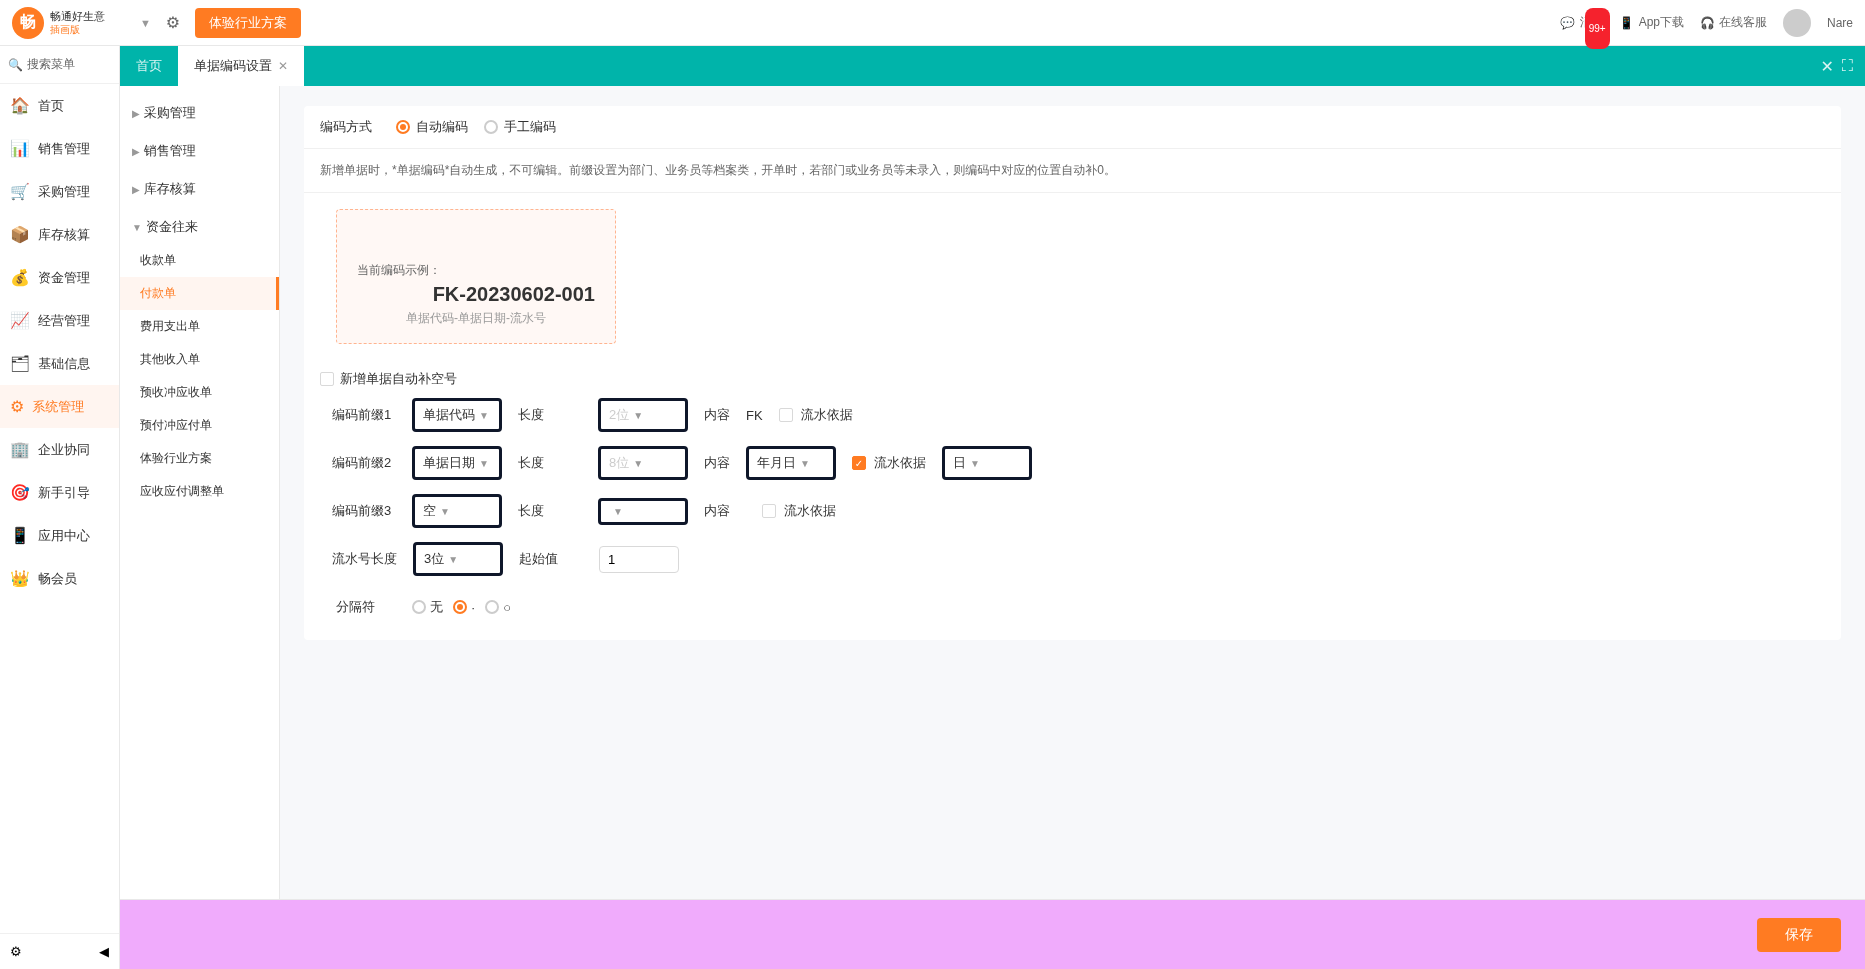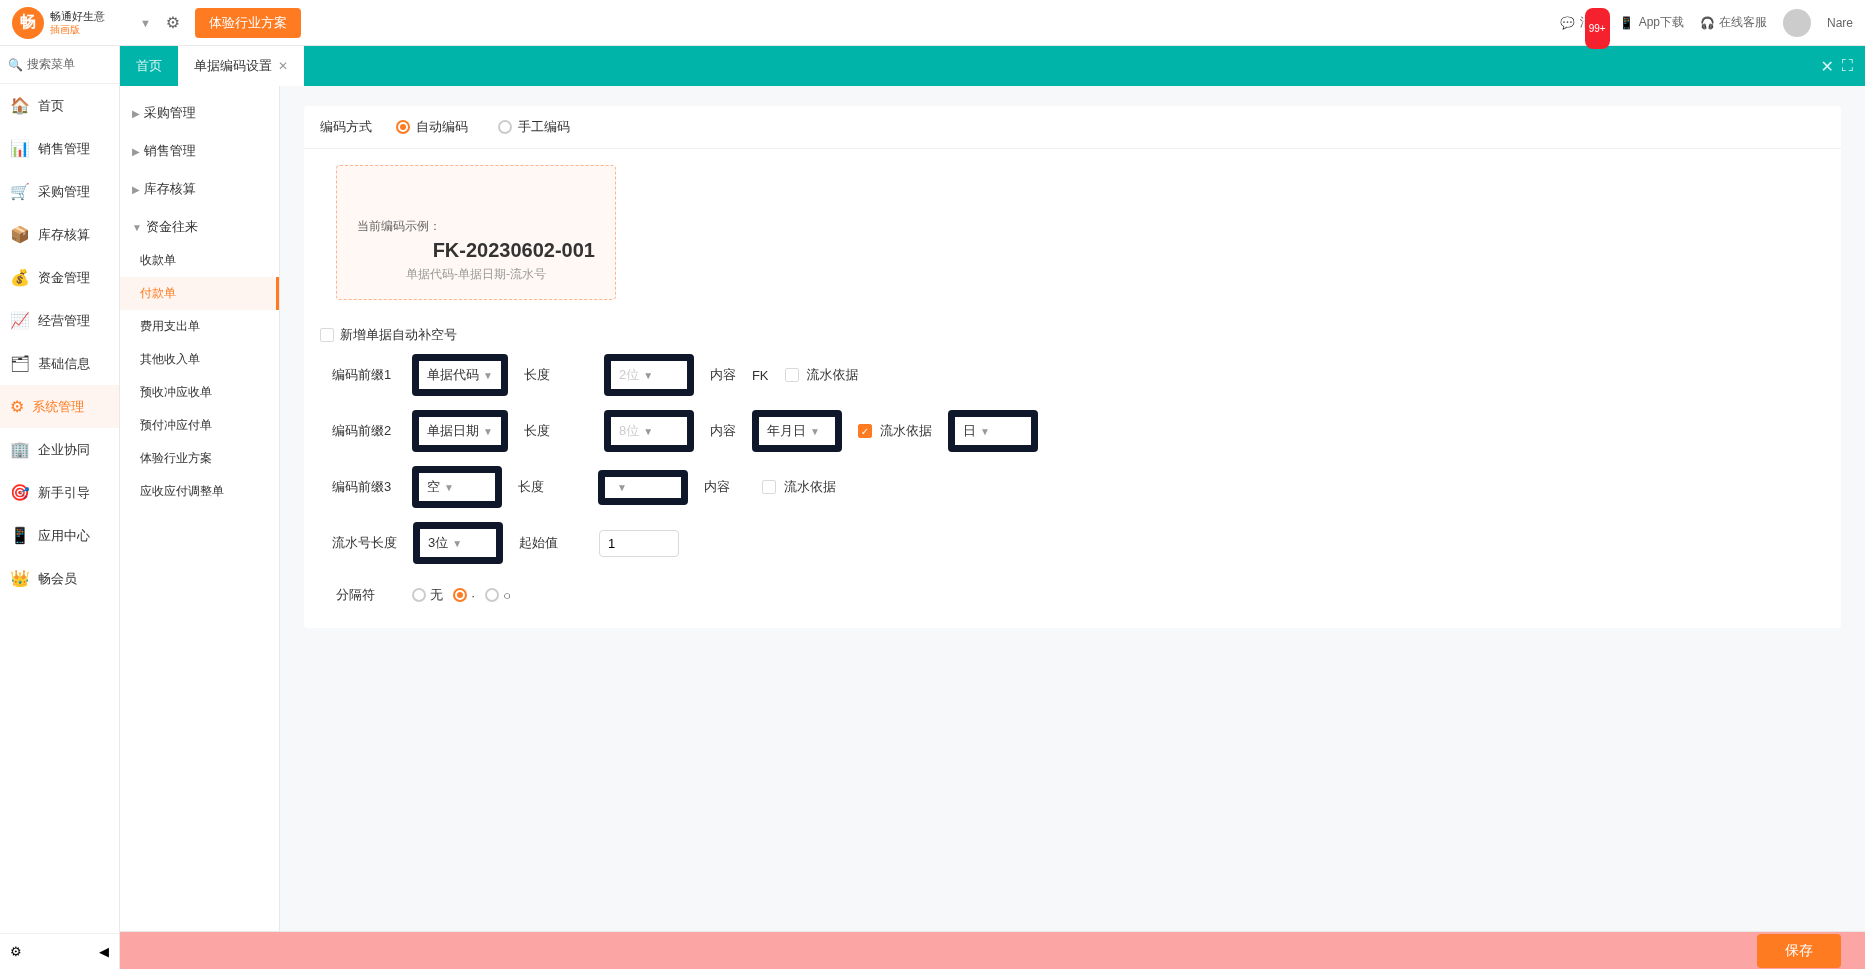"自动编码" .radio-group { gap: 30px -> 16px }
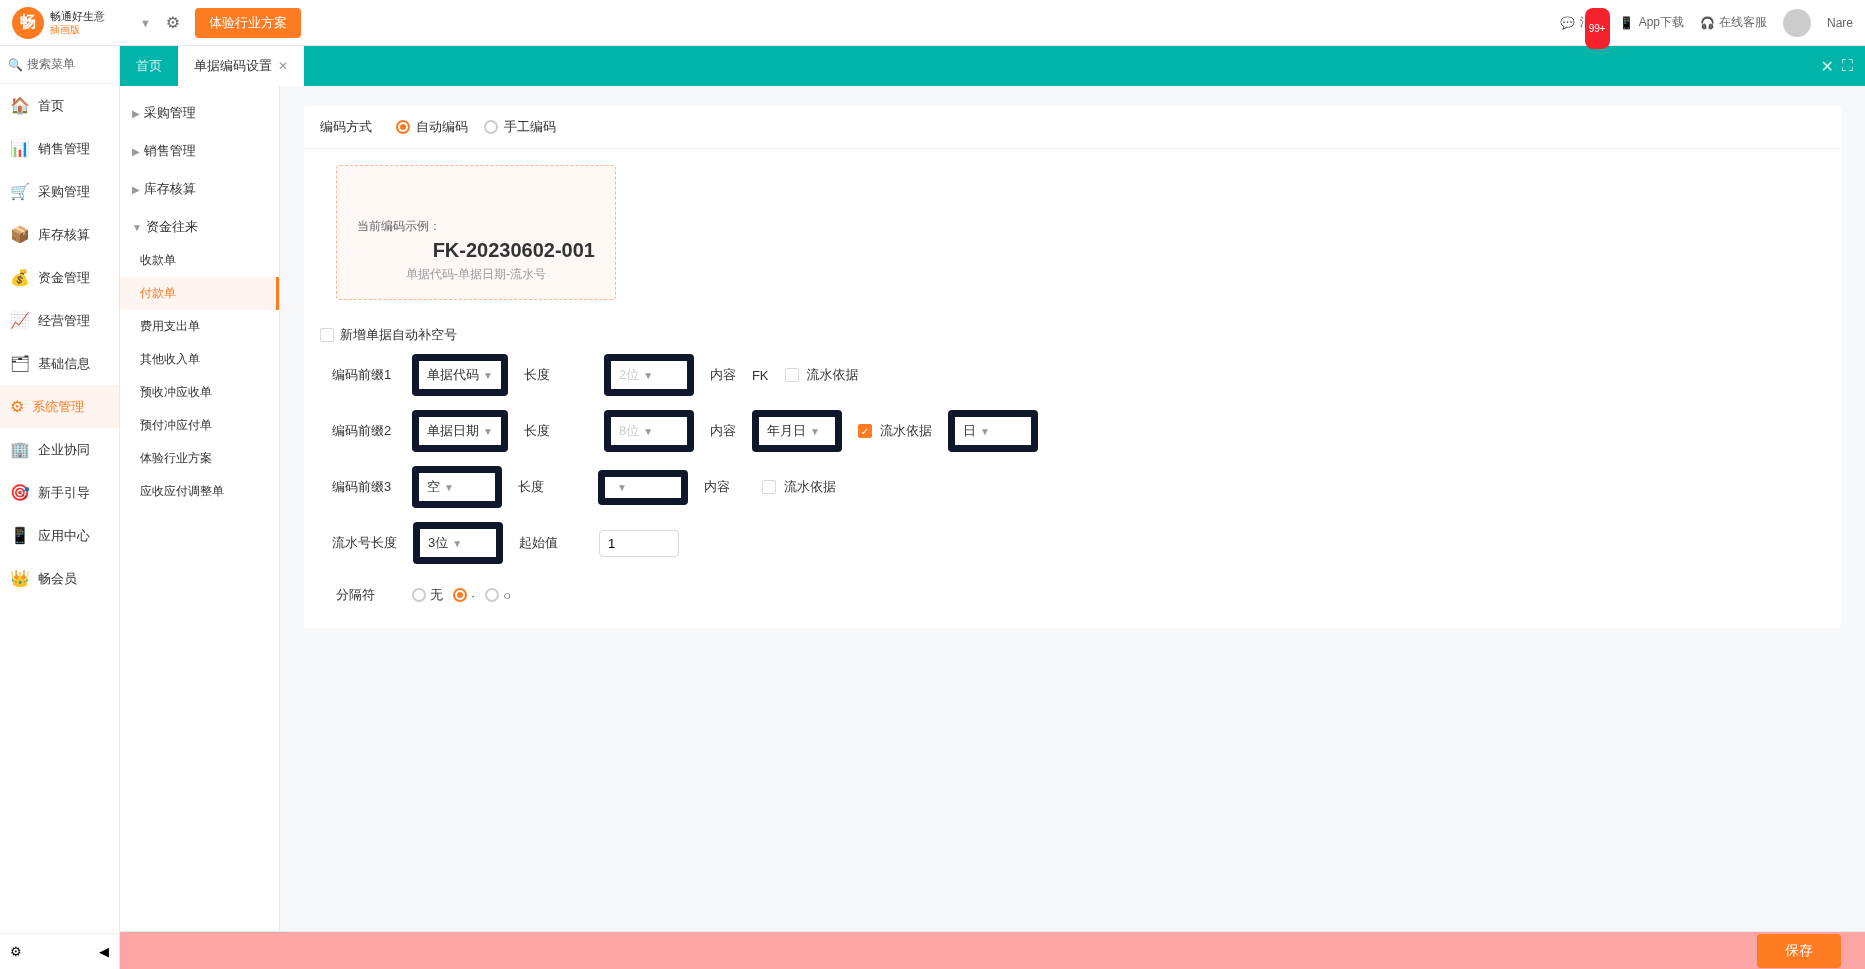"新增单据时，*单据编码*自动生成，不可编辑。前缀设置为部门、业务员等档案类，开单" div.info-text { html: none -> <div>新增单据时，*单据编码*自动生成，不可编辑。前缀设置为部门、业务员等档案类，开单时，若部门或业务员等未录入，则编码中对应的位置自动补0。</div> }
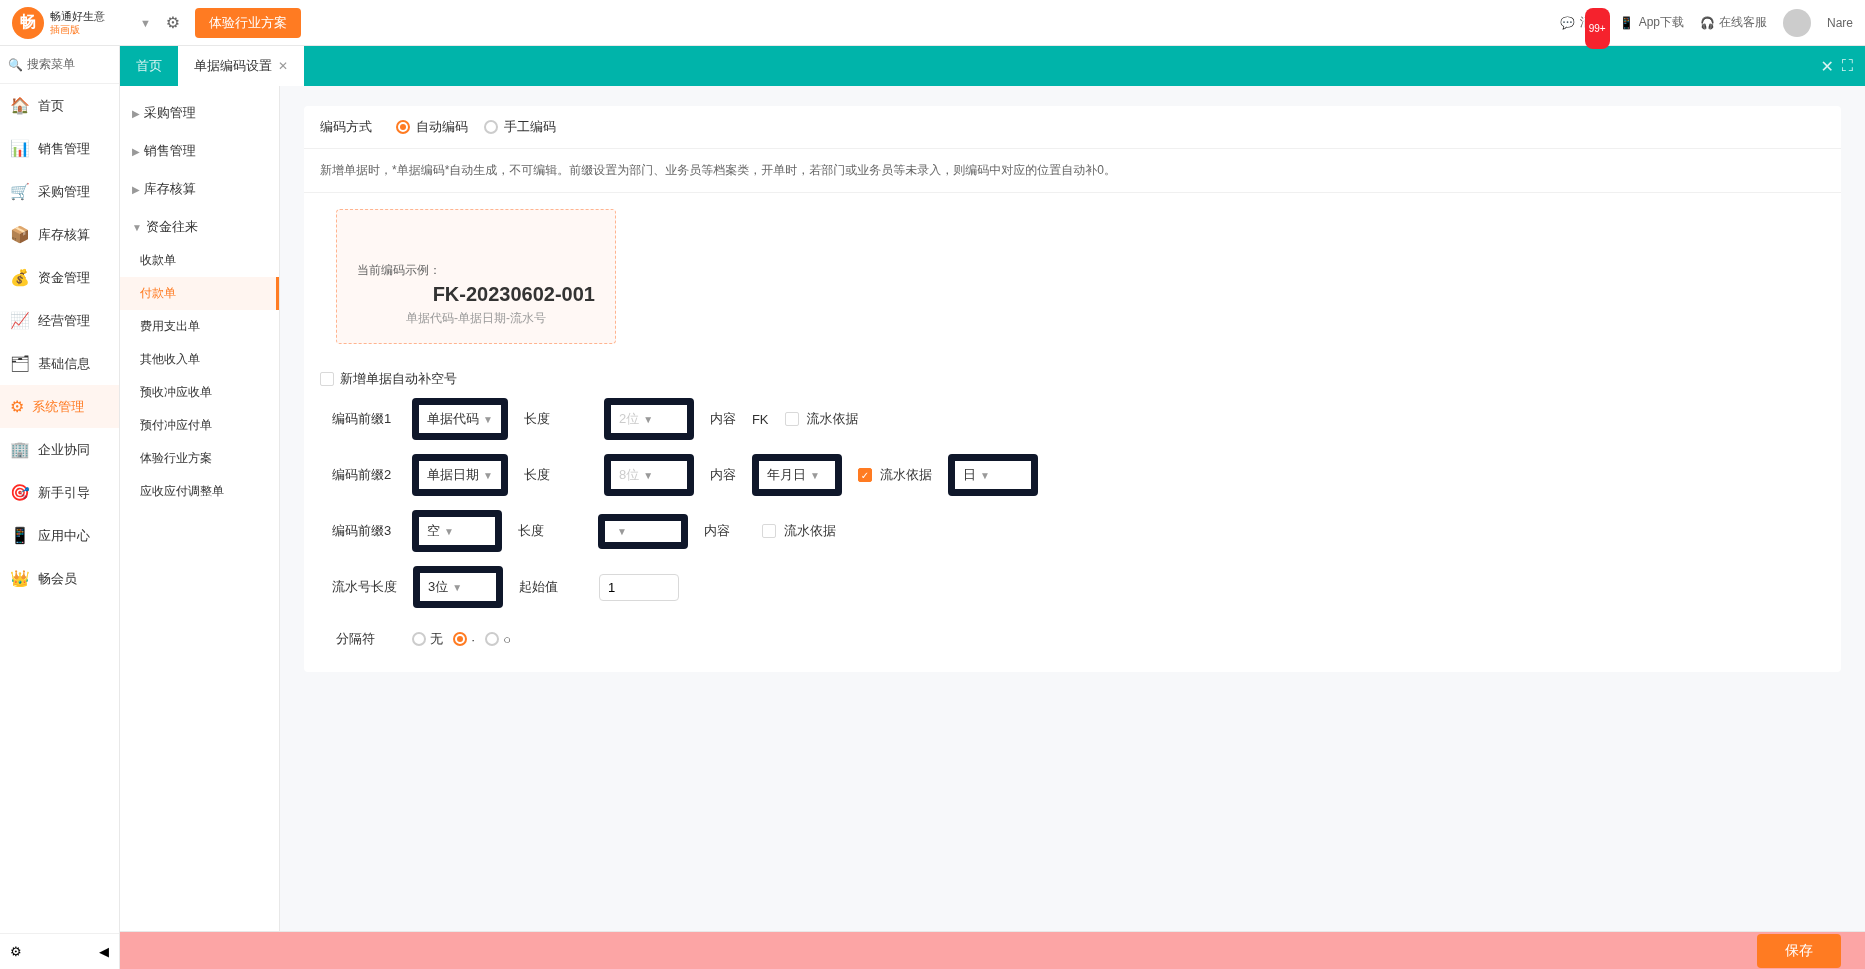"单据代码" .form-select { border: 7px solid #0f172a -> 3px solid #0f172a }
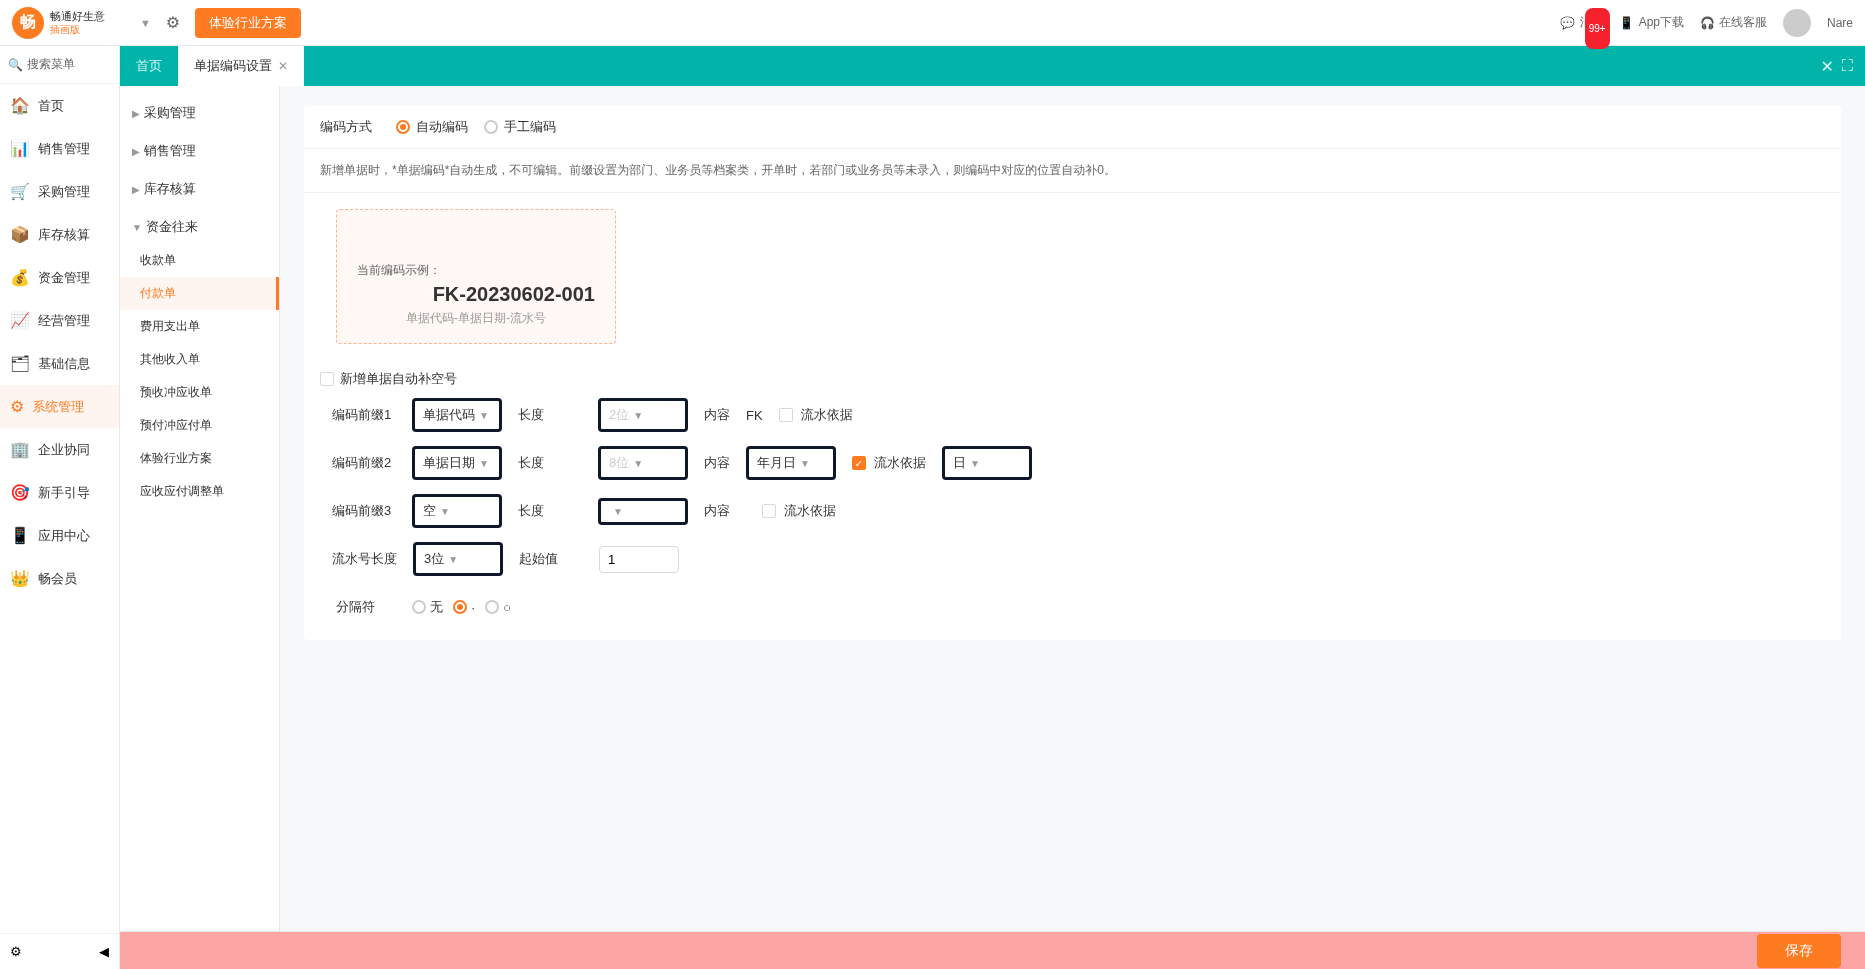"保存" .bottom-bar { background: #fca5a5 -> #f0abfc; height: 38px -> 70px }
